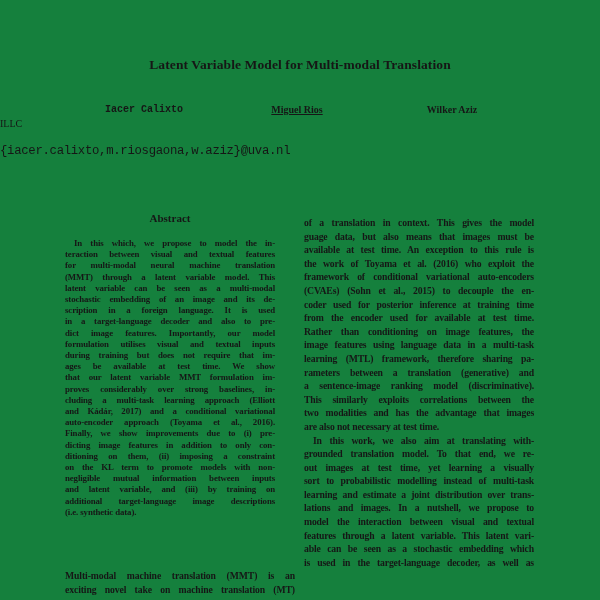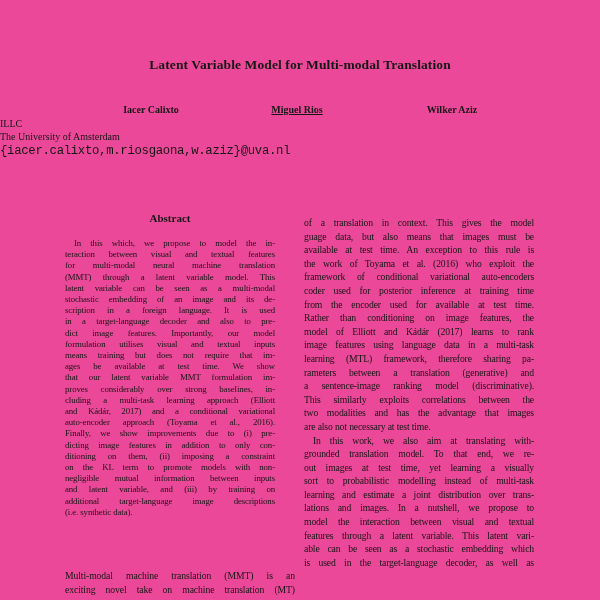"Latent Variable Model for Multi-modal" .page { background: #ec4899 -> #15803d }
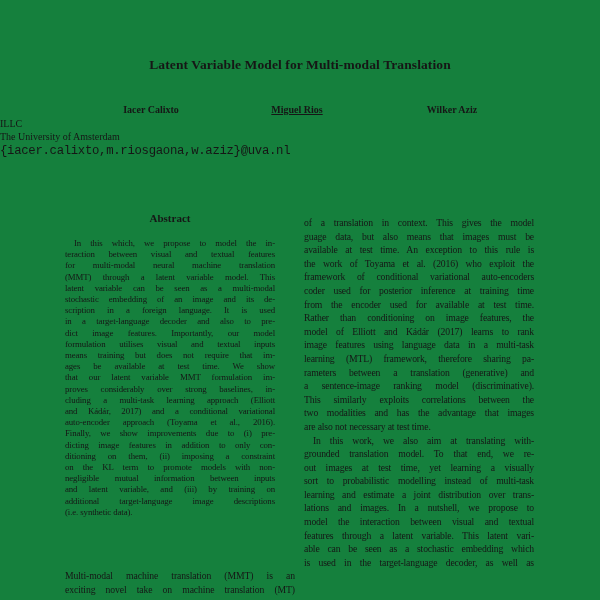"Iacer Calixto" .author.a1 { font-family: none -> Liberation Mono, monospace; left: 151px -> 144px }
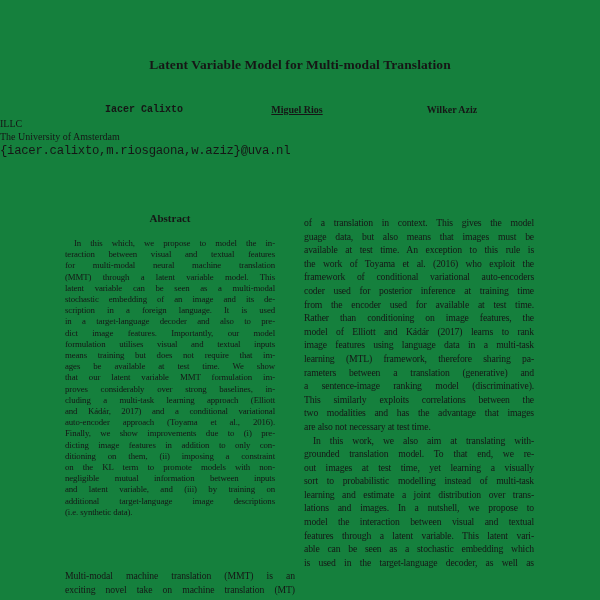"The University of Amsterdam" div.affil-line { html: <div>The University of Amsterdam</div> -> none }
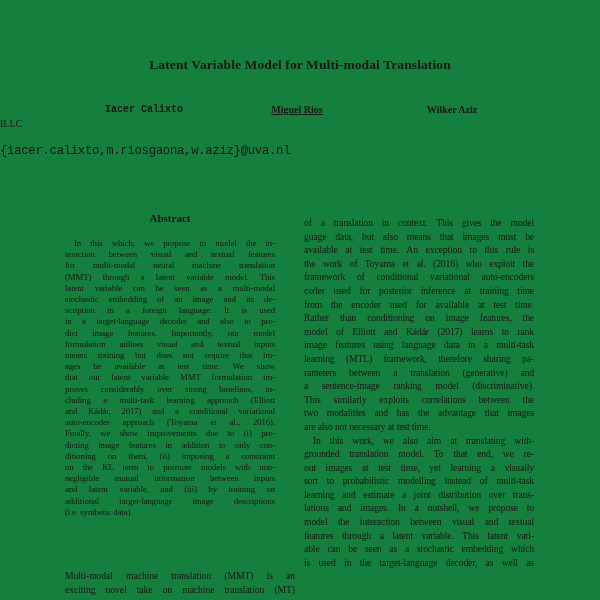"of a translation in context." .jline { font-weight: none -> bold }
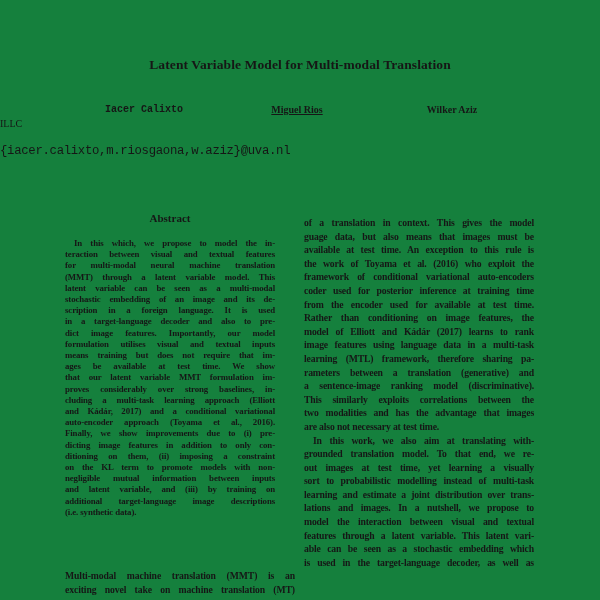"(CVAEs) (Sohn et al., 2015)" div.jline { html: none -> <div>(CVAEs) (Sohn et al., 2015) to decouple the en-</div> }
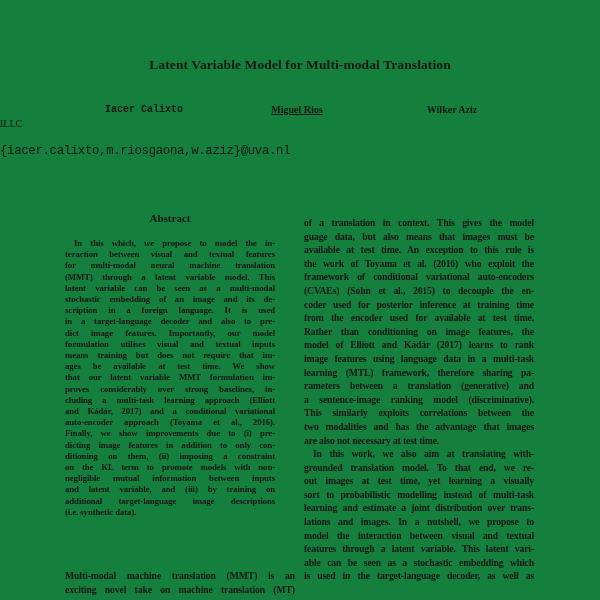"model of Elliott and Kádár" div.jline { html: <div>model of Elliott and Kádár (2017) learns to rank</div> -> none }
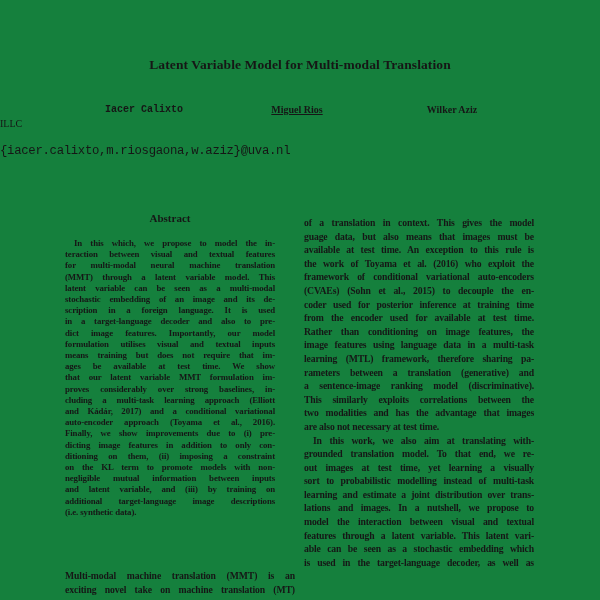"means training but does not" div.jline { text: means -> during }
